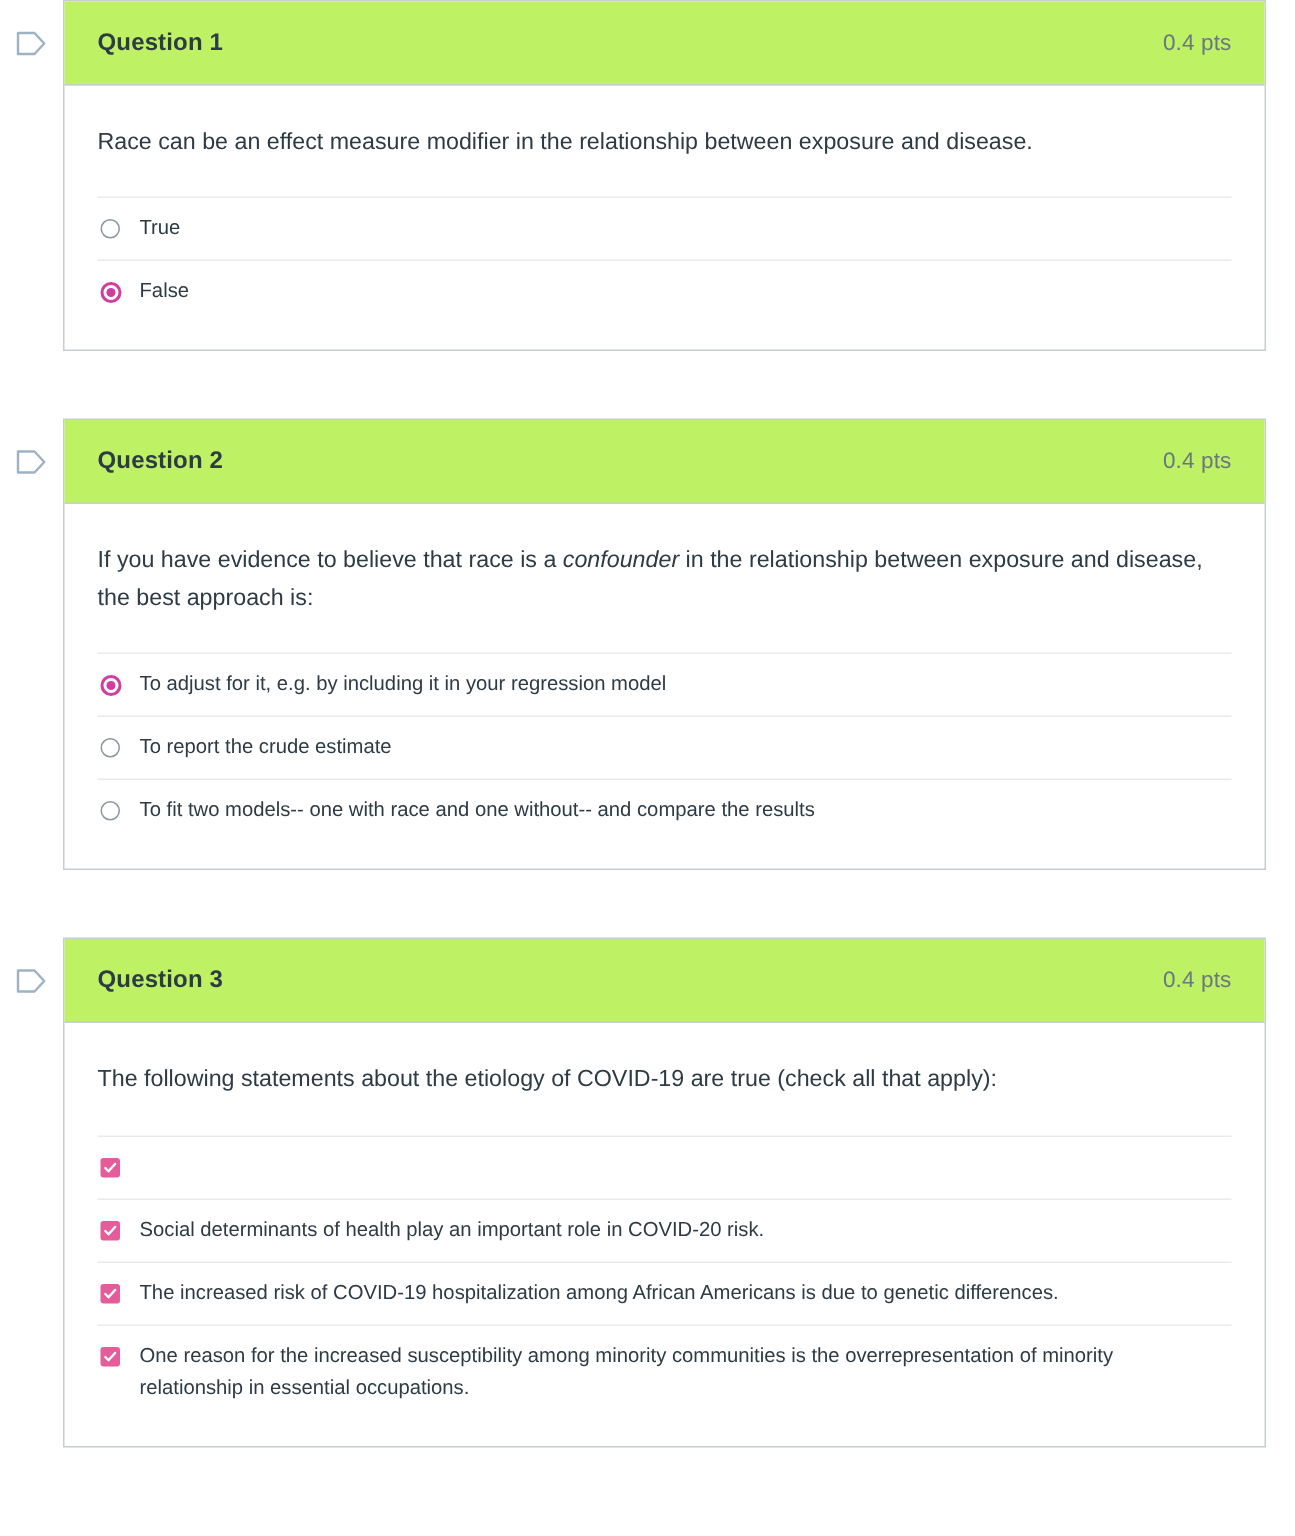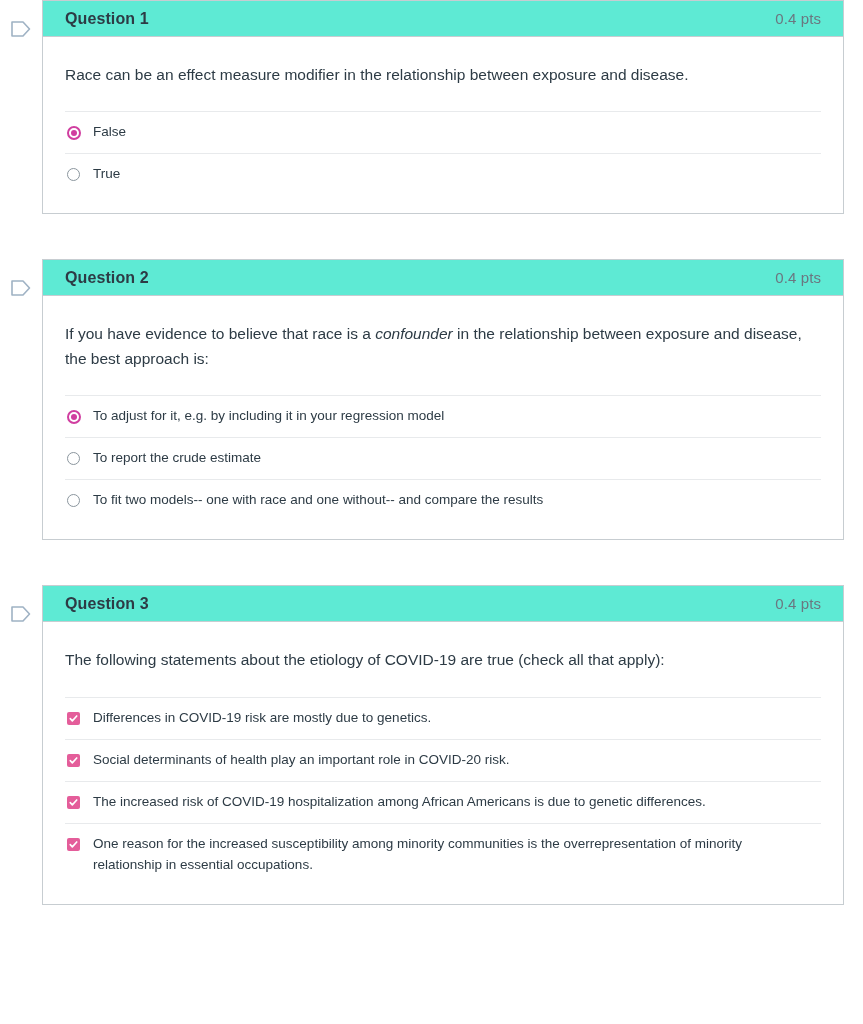"Question 1" .question-header { background: #5eead4 -> #bef264; height: 36px -> 56px }
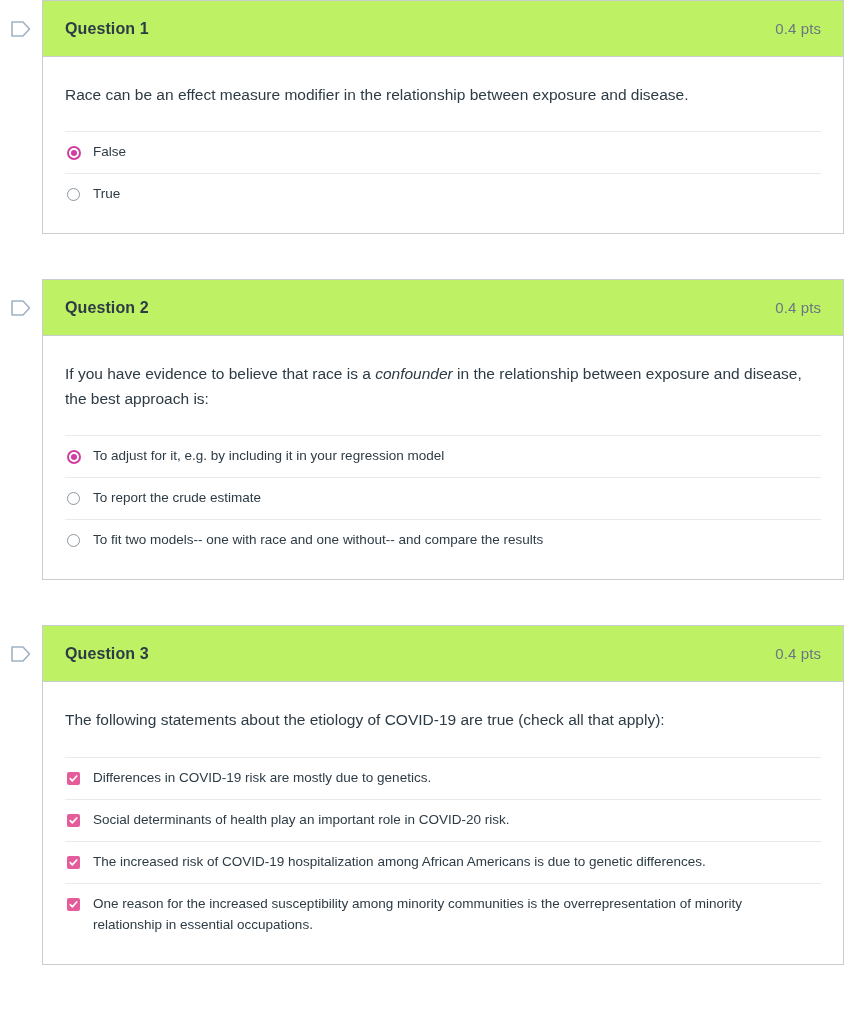"False" div.answer-row { order: before "True" -> after "True" }
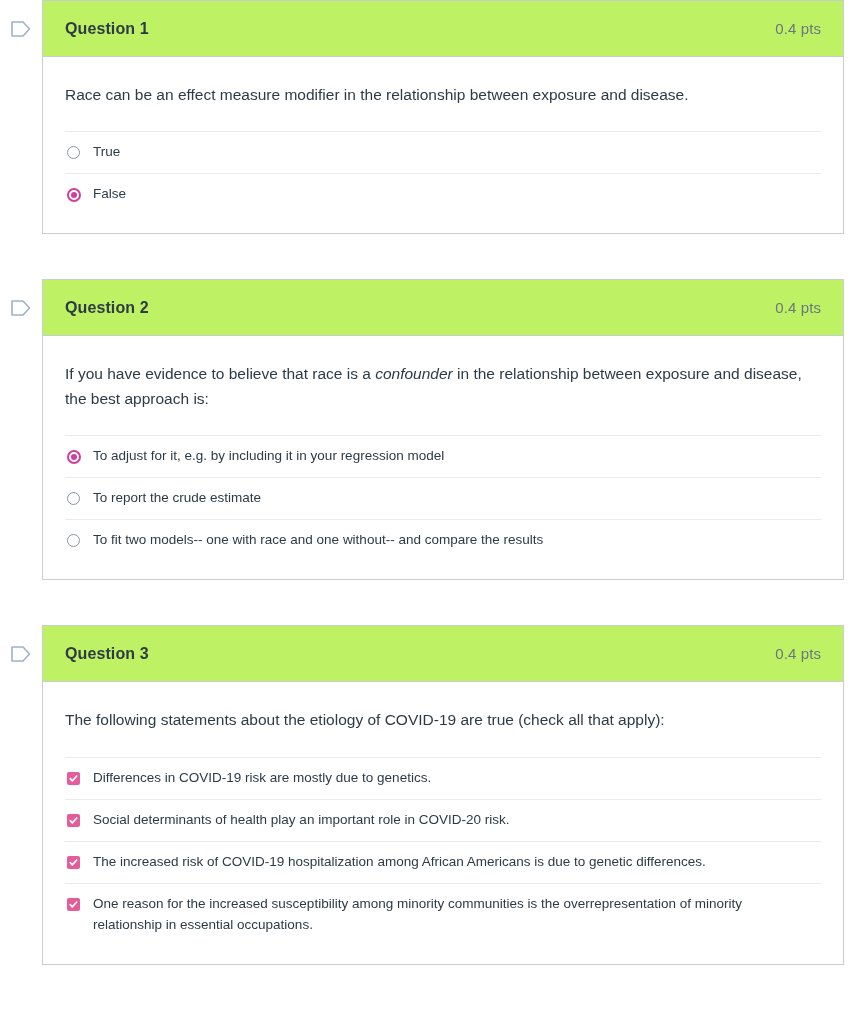"Differences in COVID-19 risk are" div.answer-label { html: <div>Differences in COVID-19 risk are mostly due to genetics.</div> -> none }
